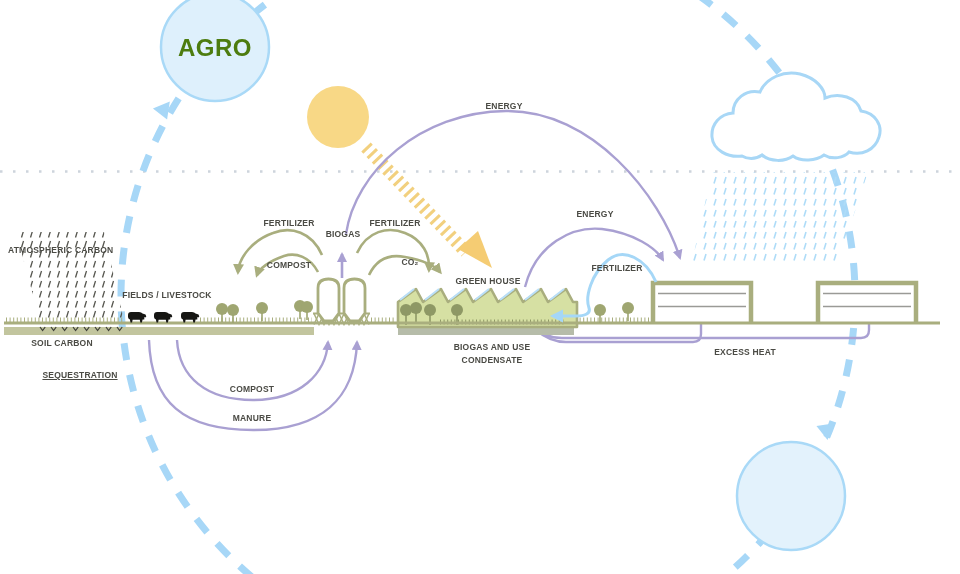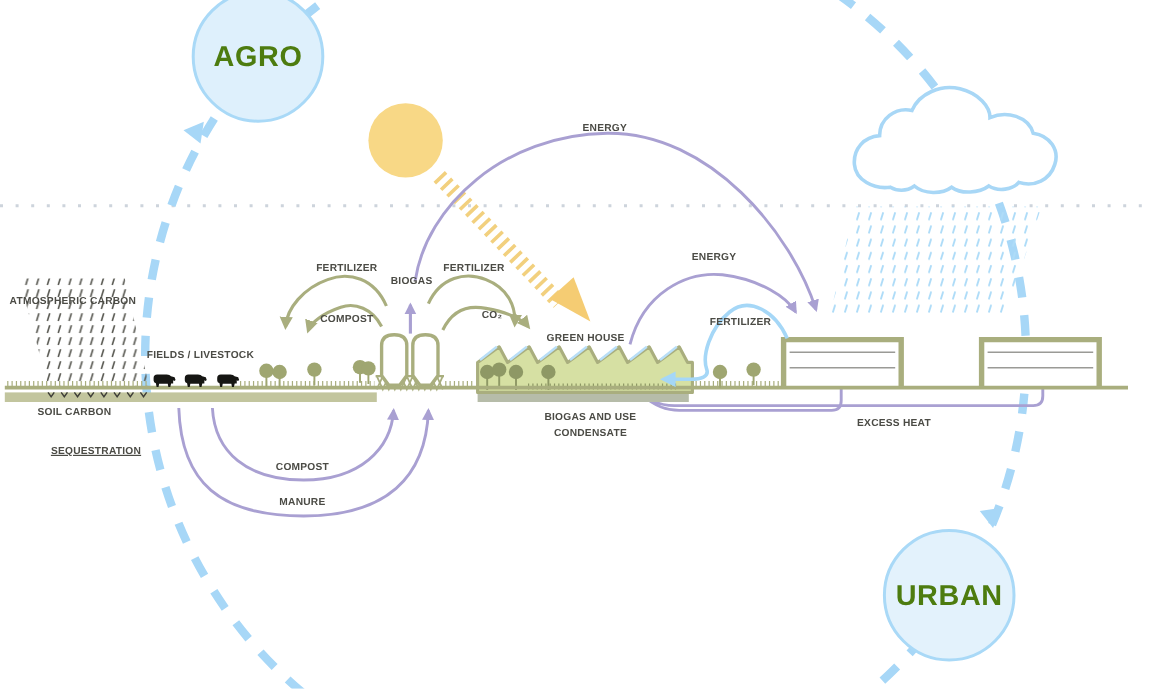"URBAN" div.zone { html: <div>URBAN</div> -> none }
